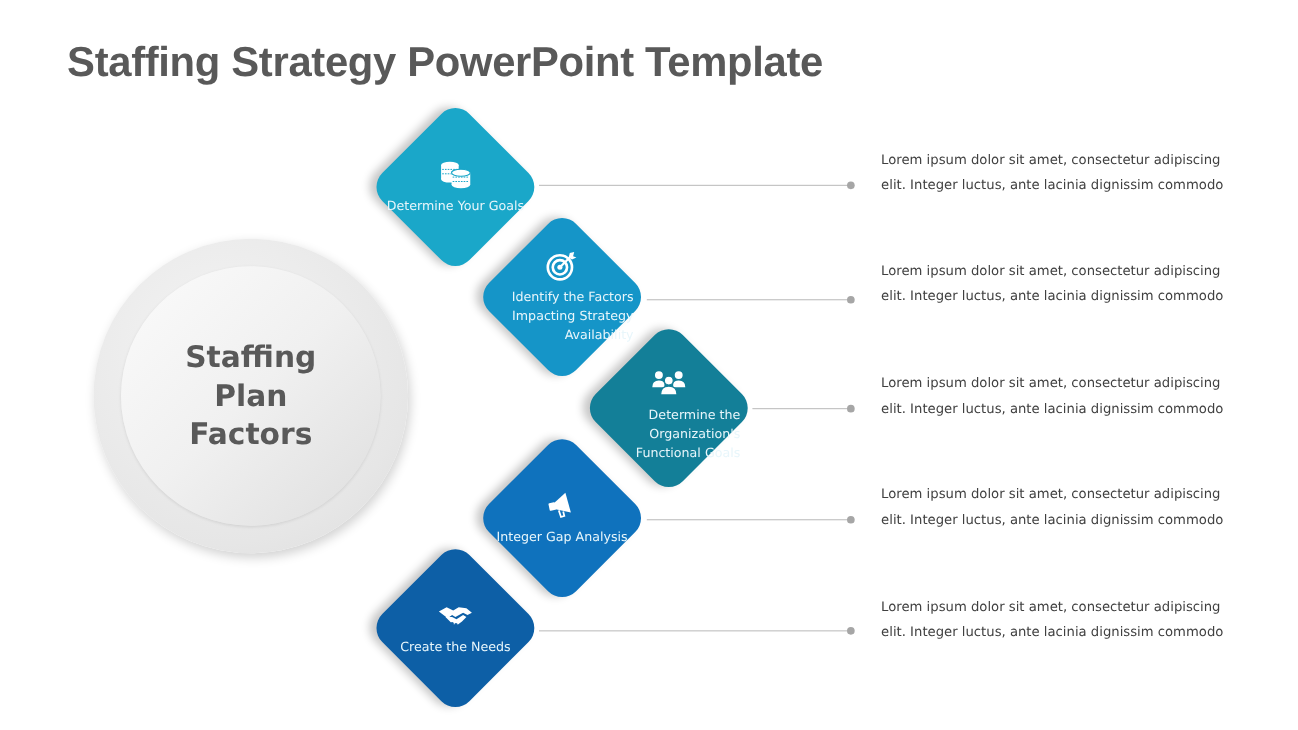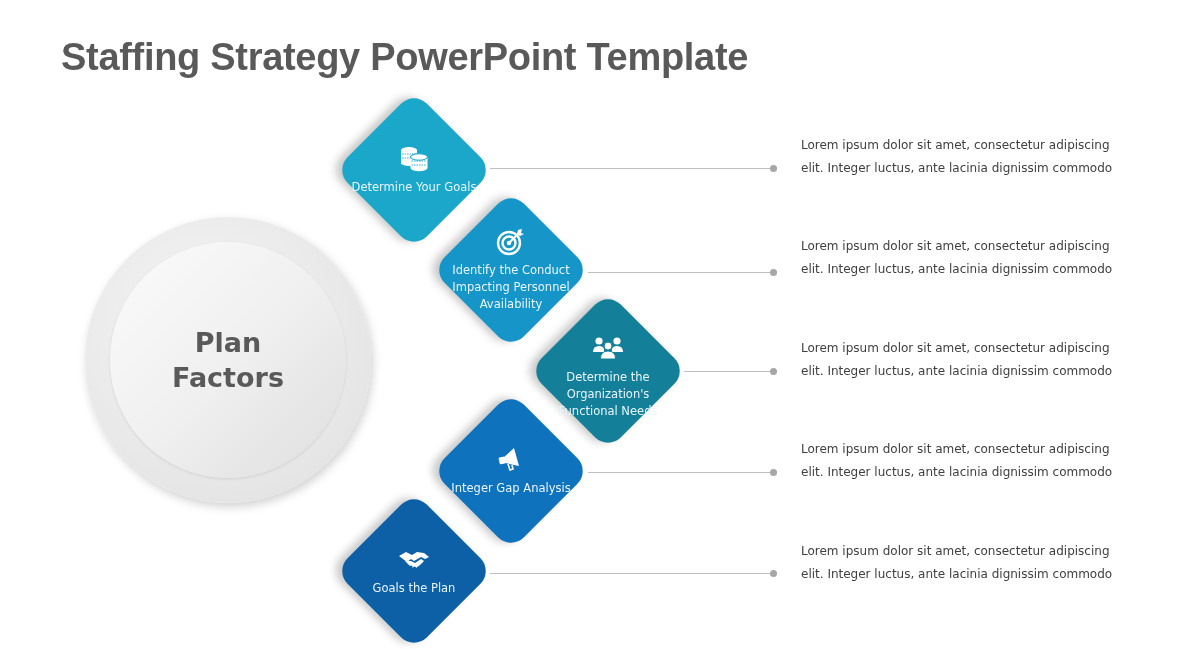"Determine Your Goals" .diamond-label { text-align: none -> right }
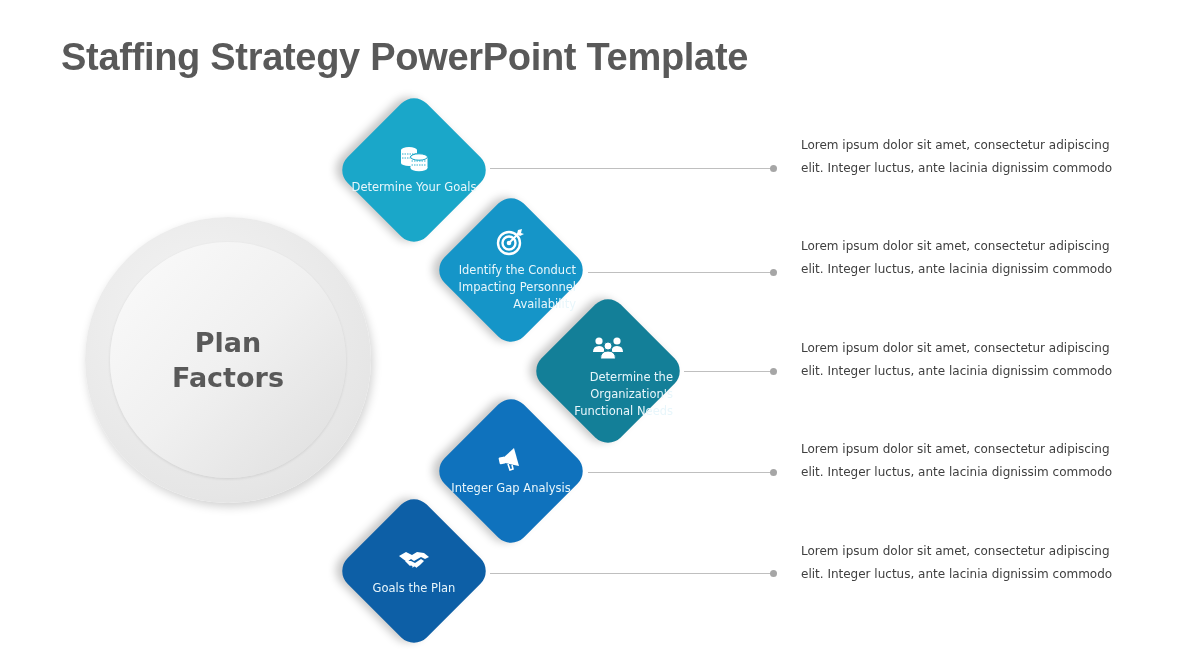"Identify the Conduct Impacting Personnel" div.diamond-label { text: Conduct Impacting Personnel -> Factors Impacting Strategy }
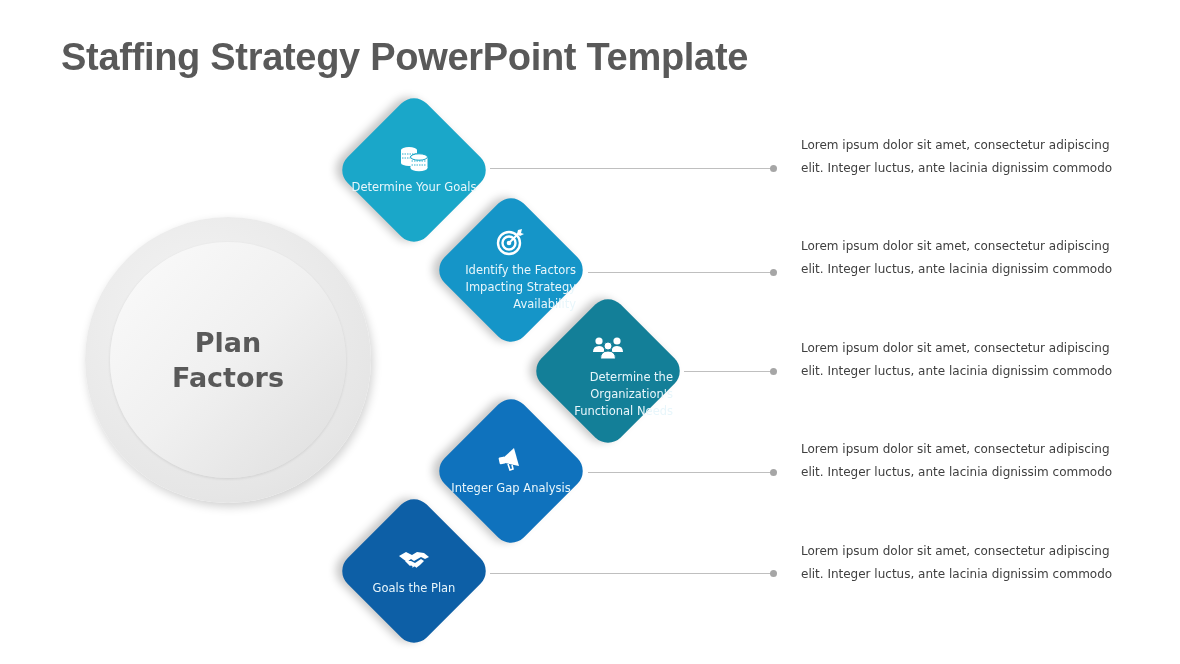"Staffing" div { html: none -> <div>Staffing</div> }
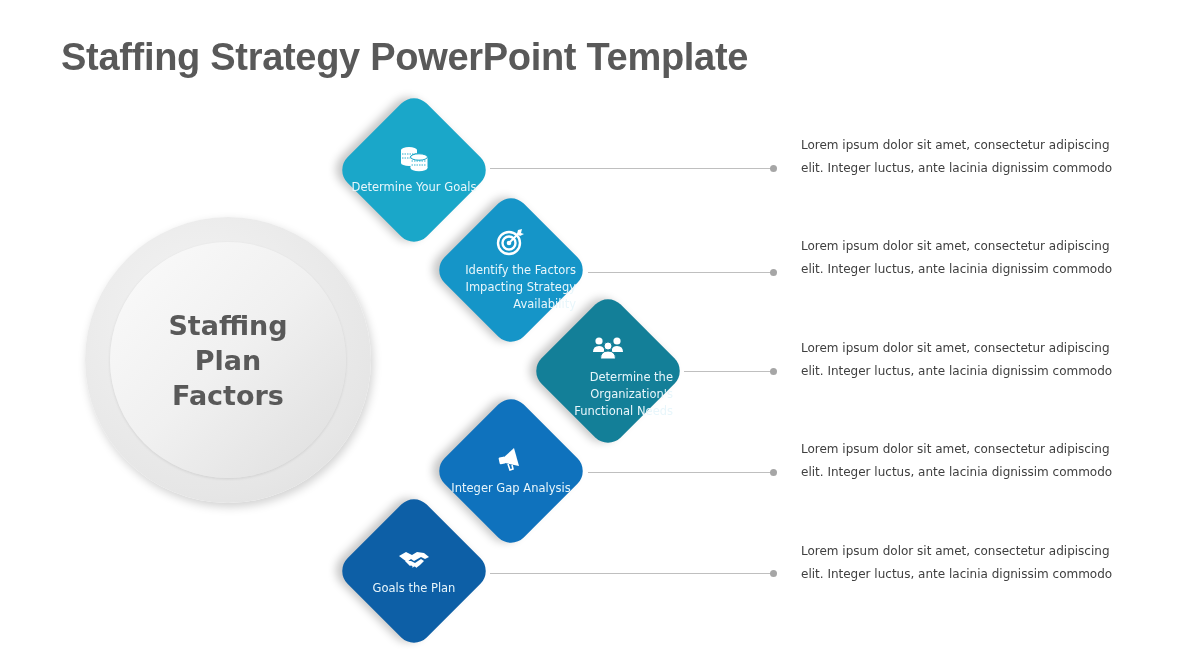"Determine the Organization's Functional" div.diamond-label { text: Needs -> Goals }
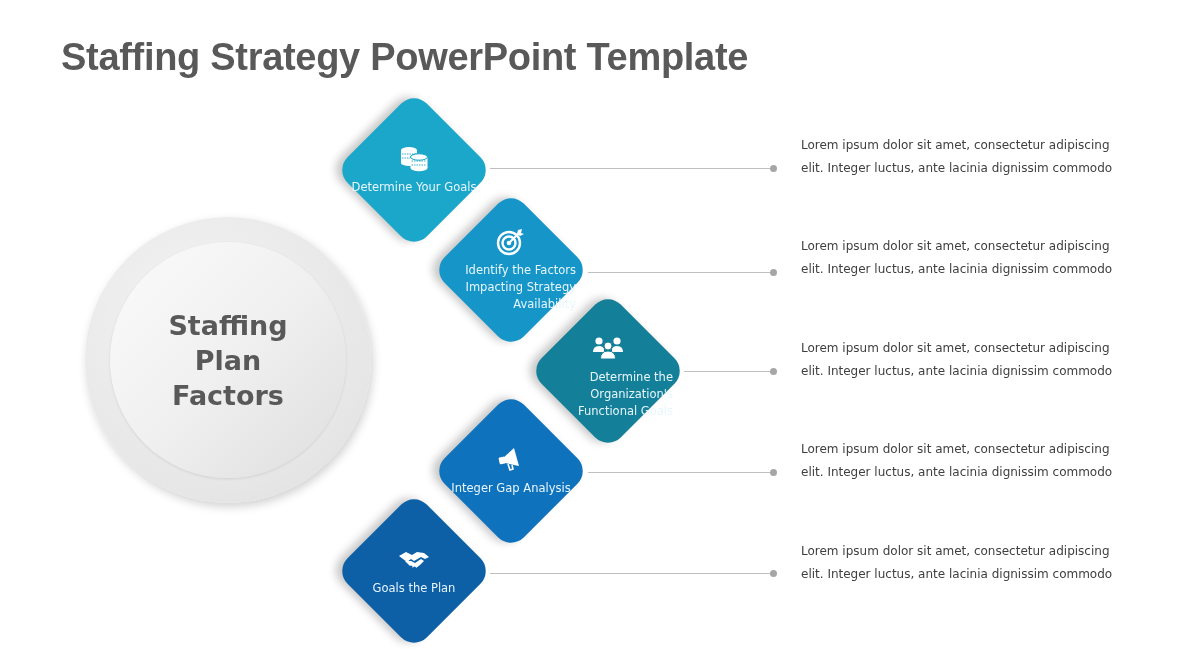"Goals the Plan" div.diamond-label { text: Goals the Plan -> Create the Needs }
